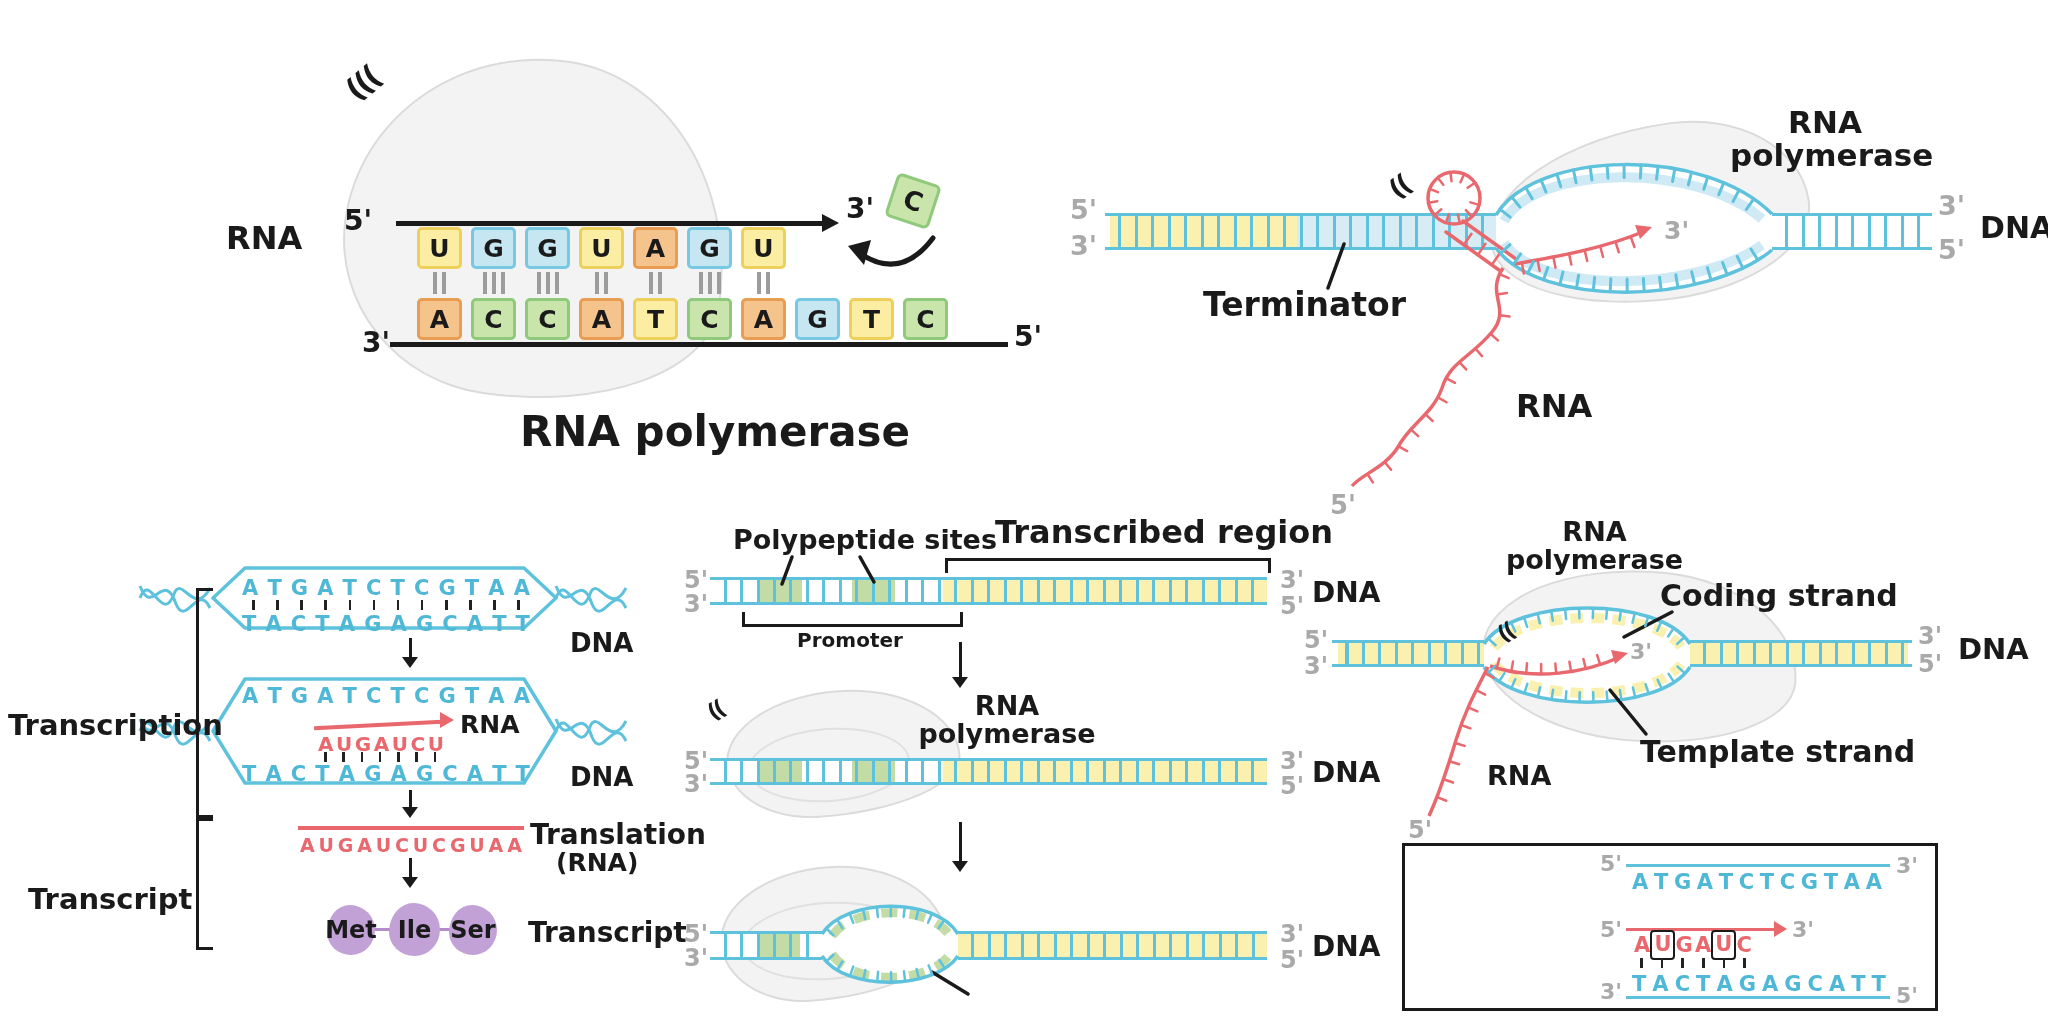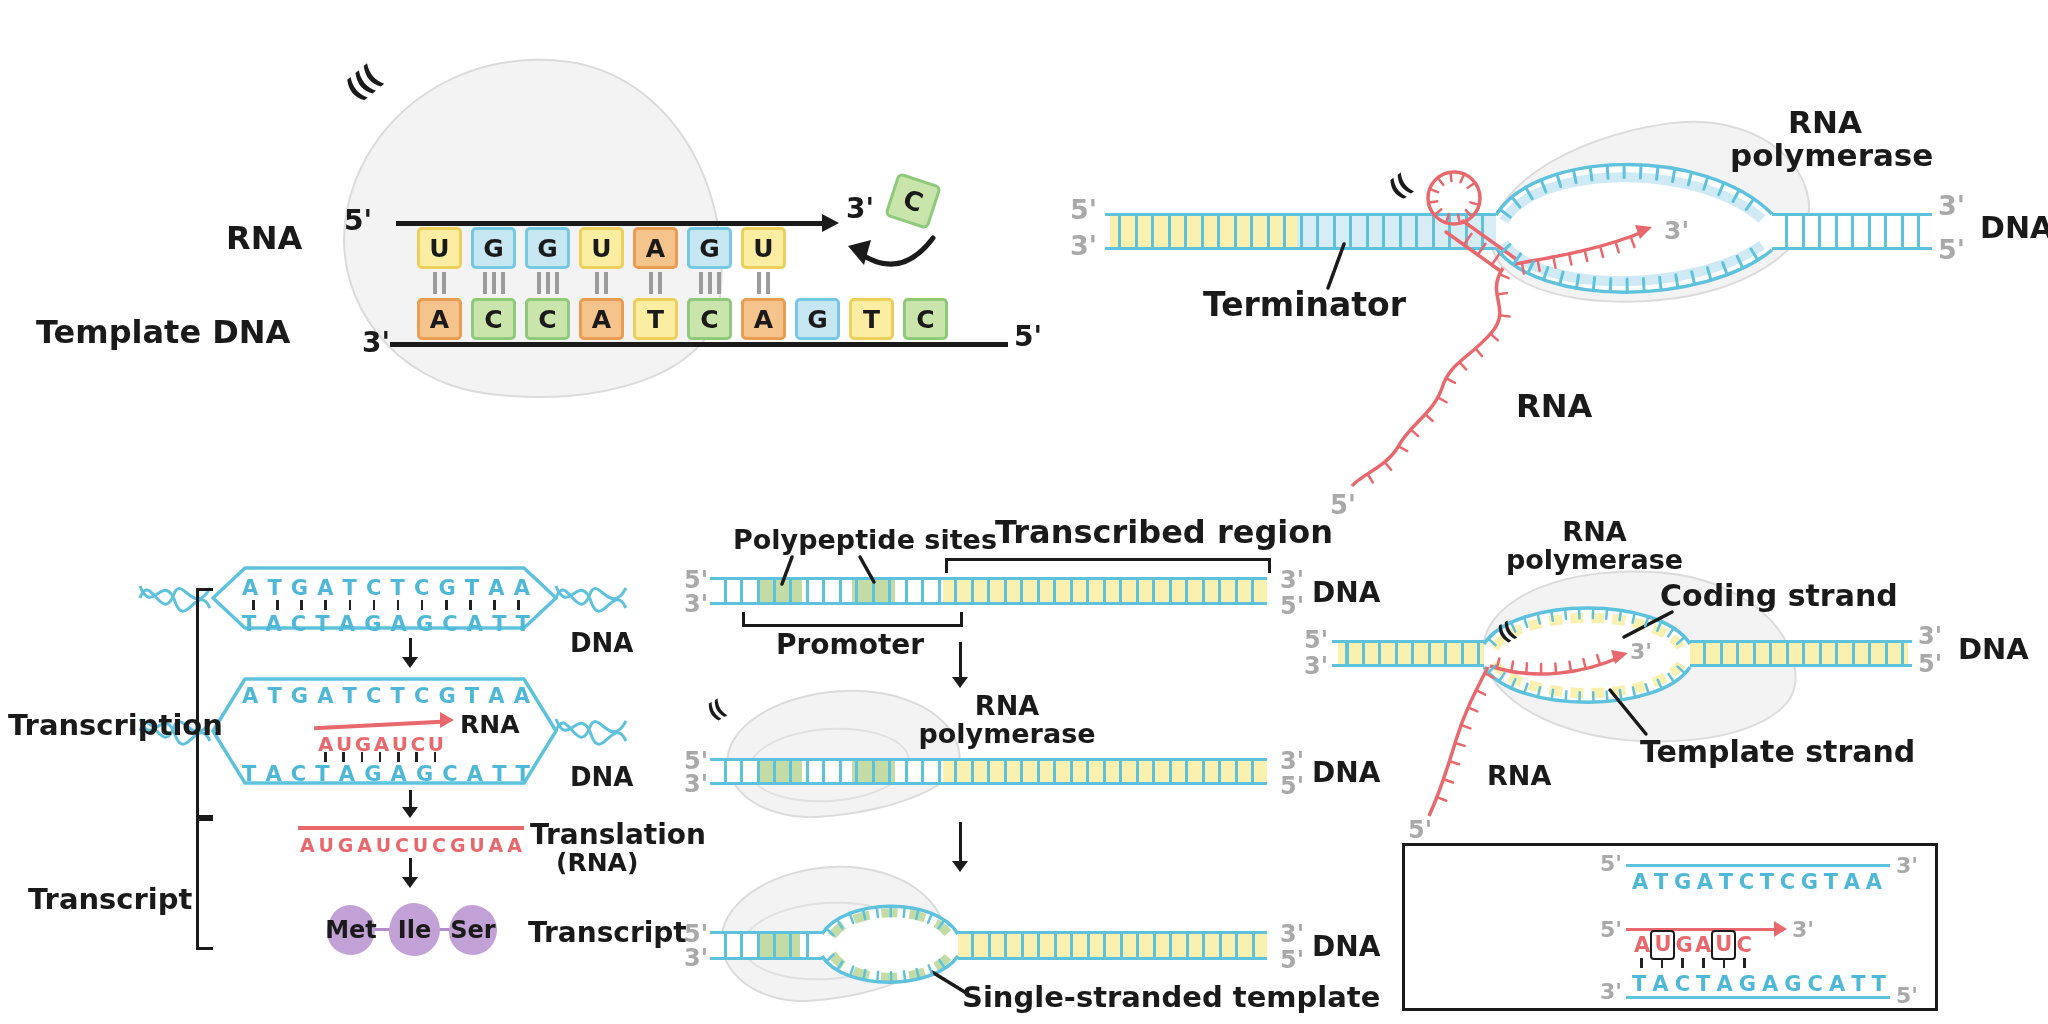"Template DNA" div.lbl { html: <div>Template DNA</div> -> none }
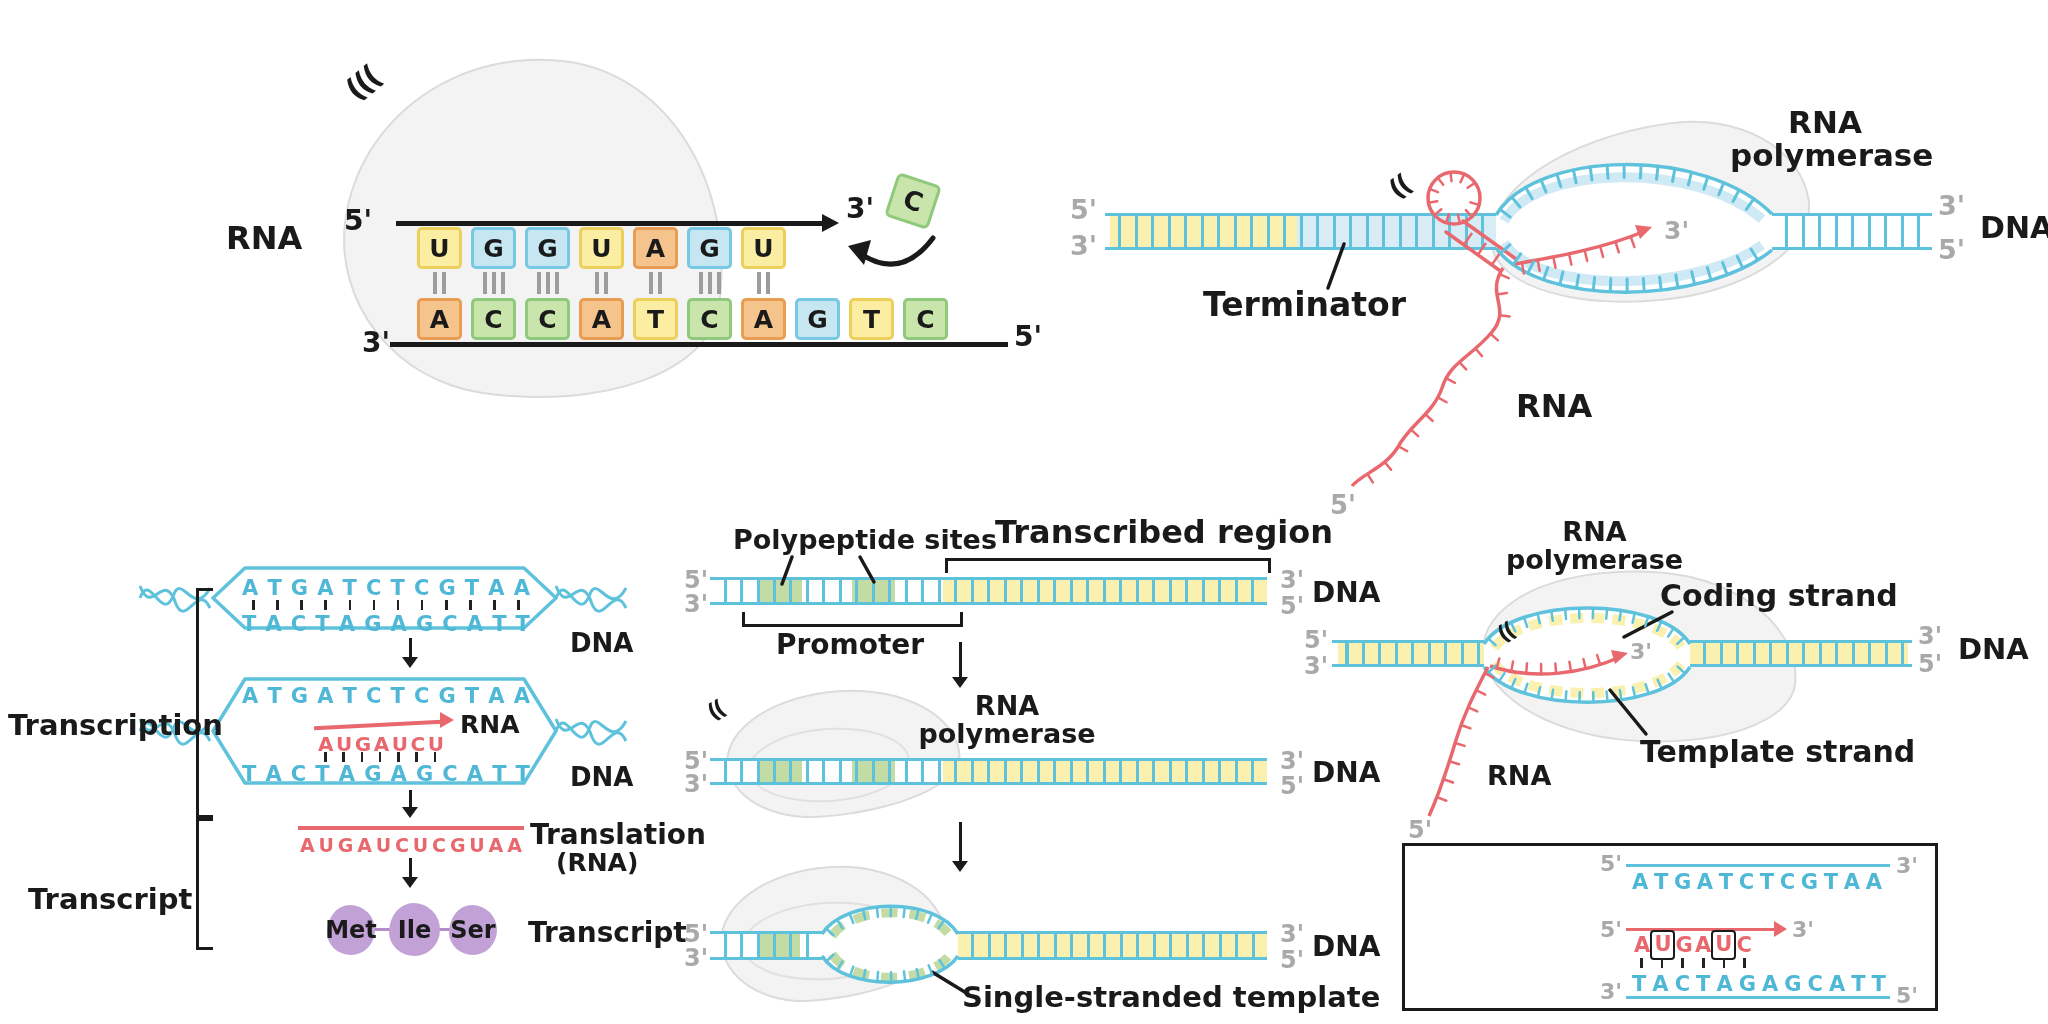"RNA polymerase" div.lbl { html: none -> <div>RNA polymerase</div> }
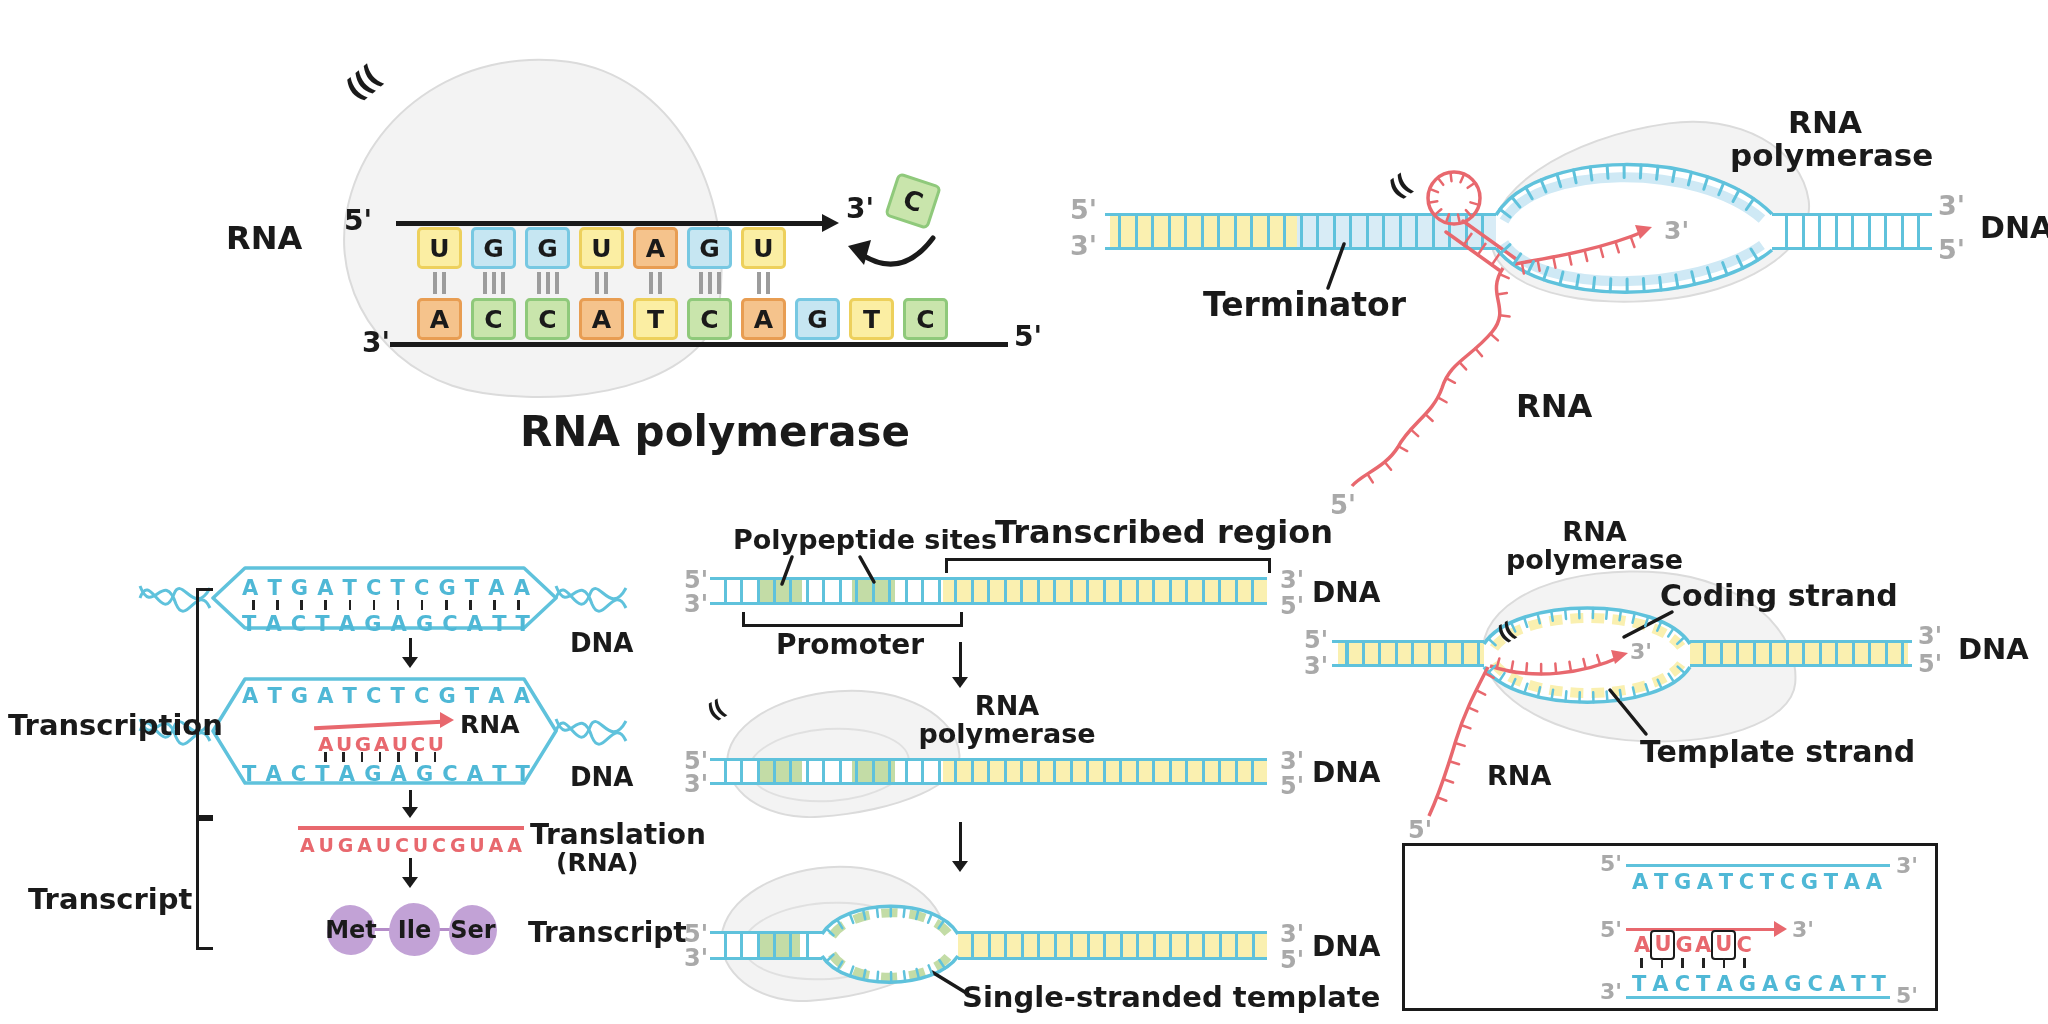"Promoter" div.lbl { font-size: 28px -> 20px }
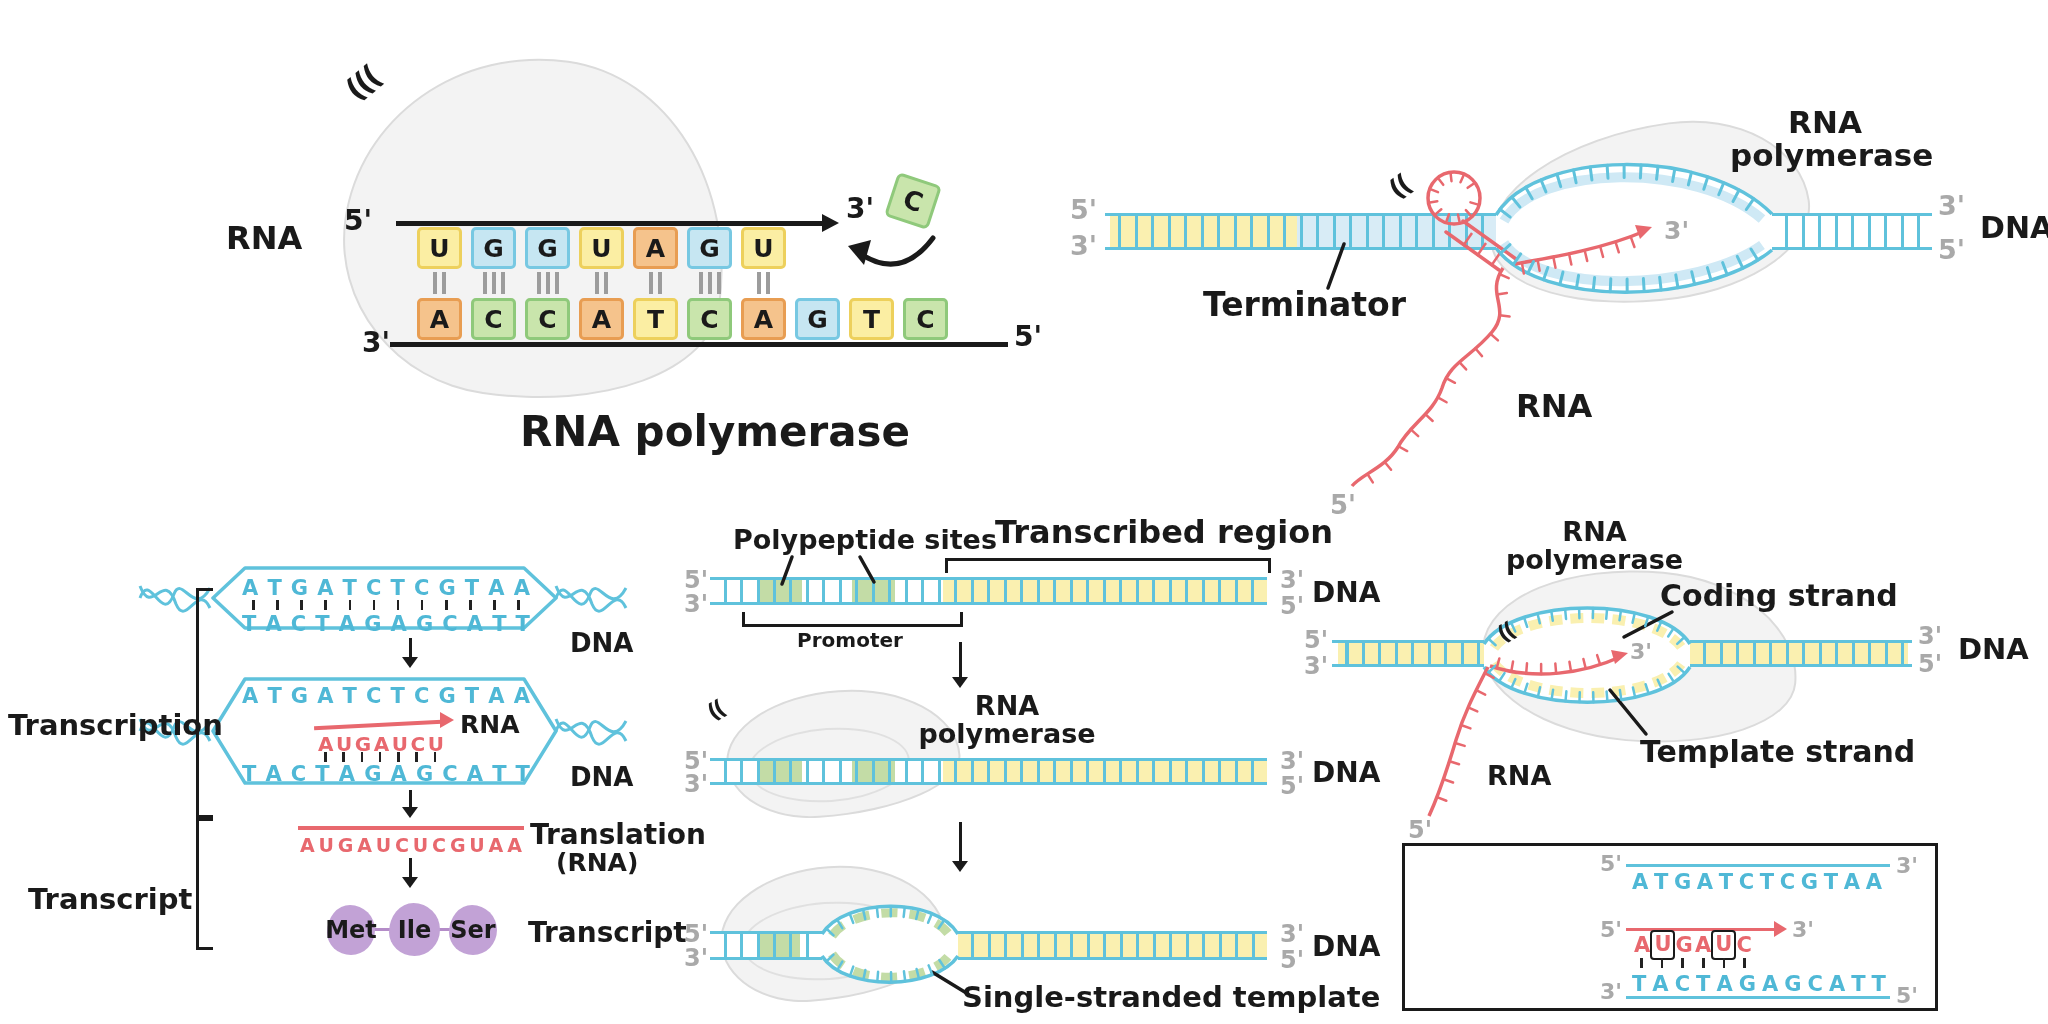"Single-stranded template" div.lbl { html: <div>Single-stranded template</div> -> none }
